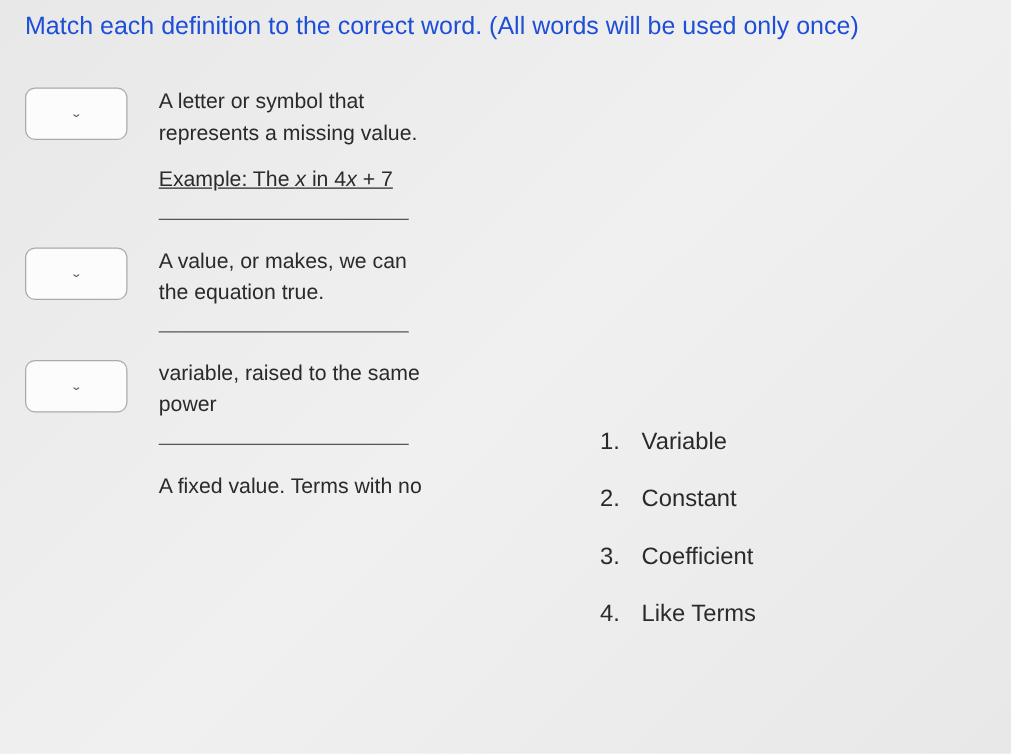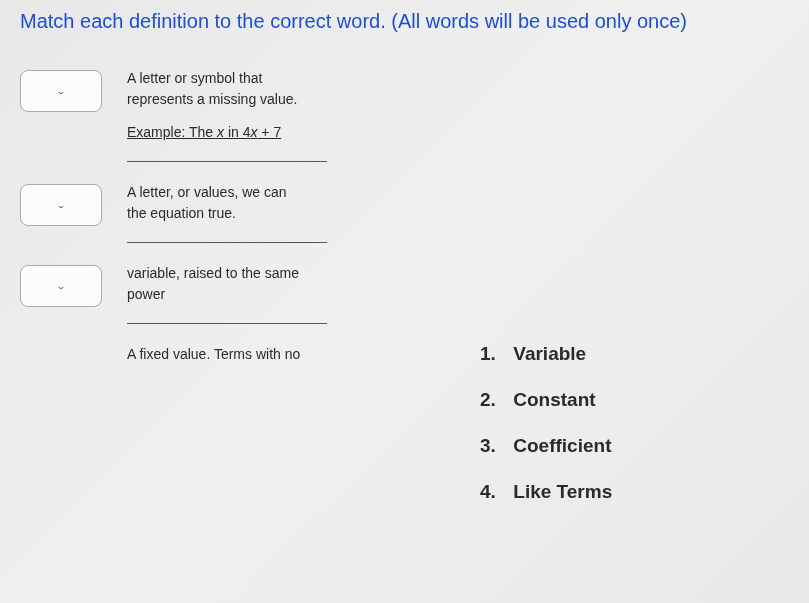"A letter or symbol that" .definition { font-size: 14px -> 17px }
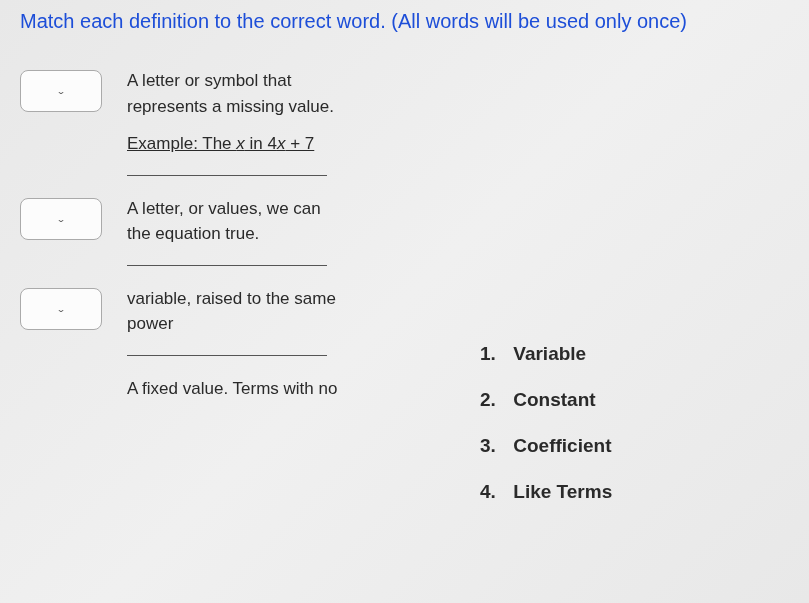"A letter, or values, we" div { text: letter, or values -> value, or makes }
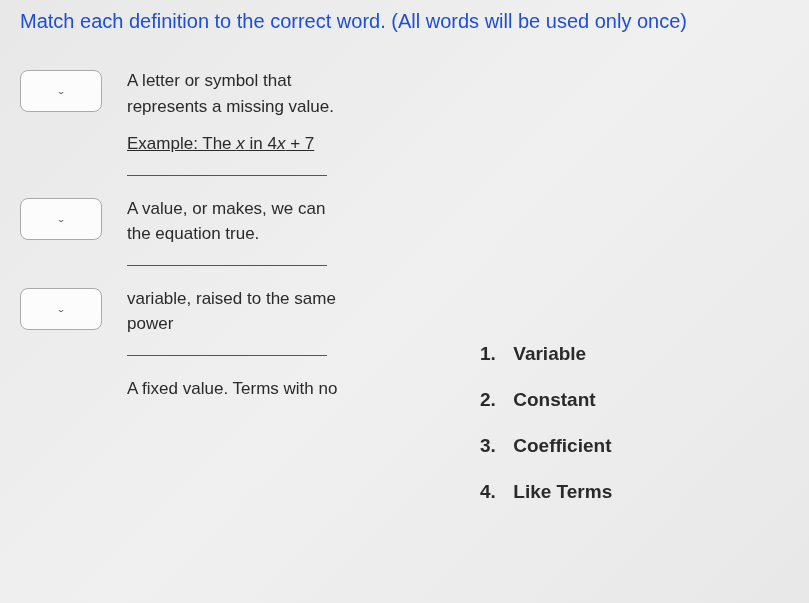"1. Variable" .right-col { font-weight: bold -> none }
